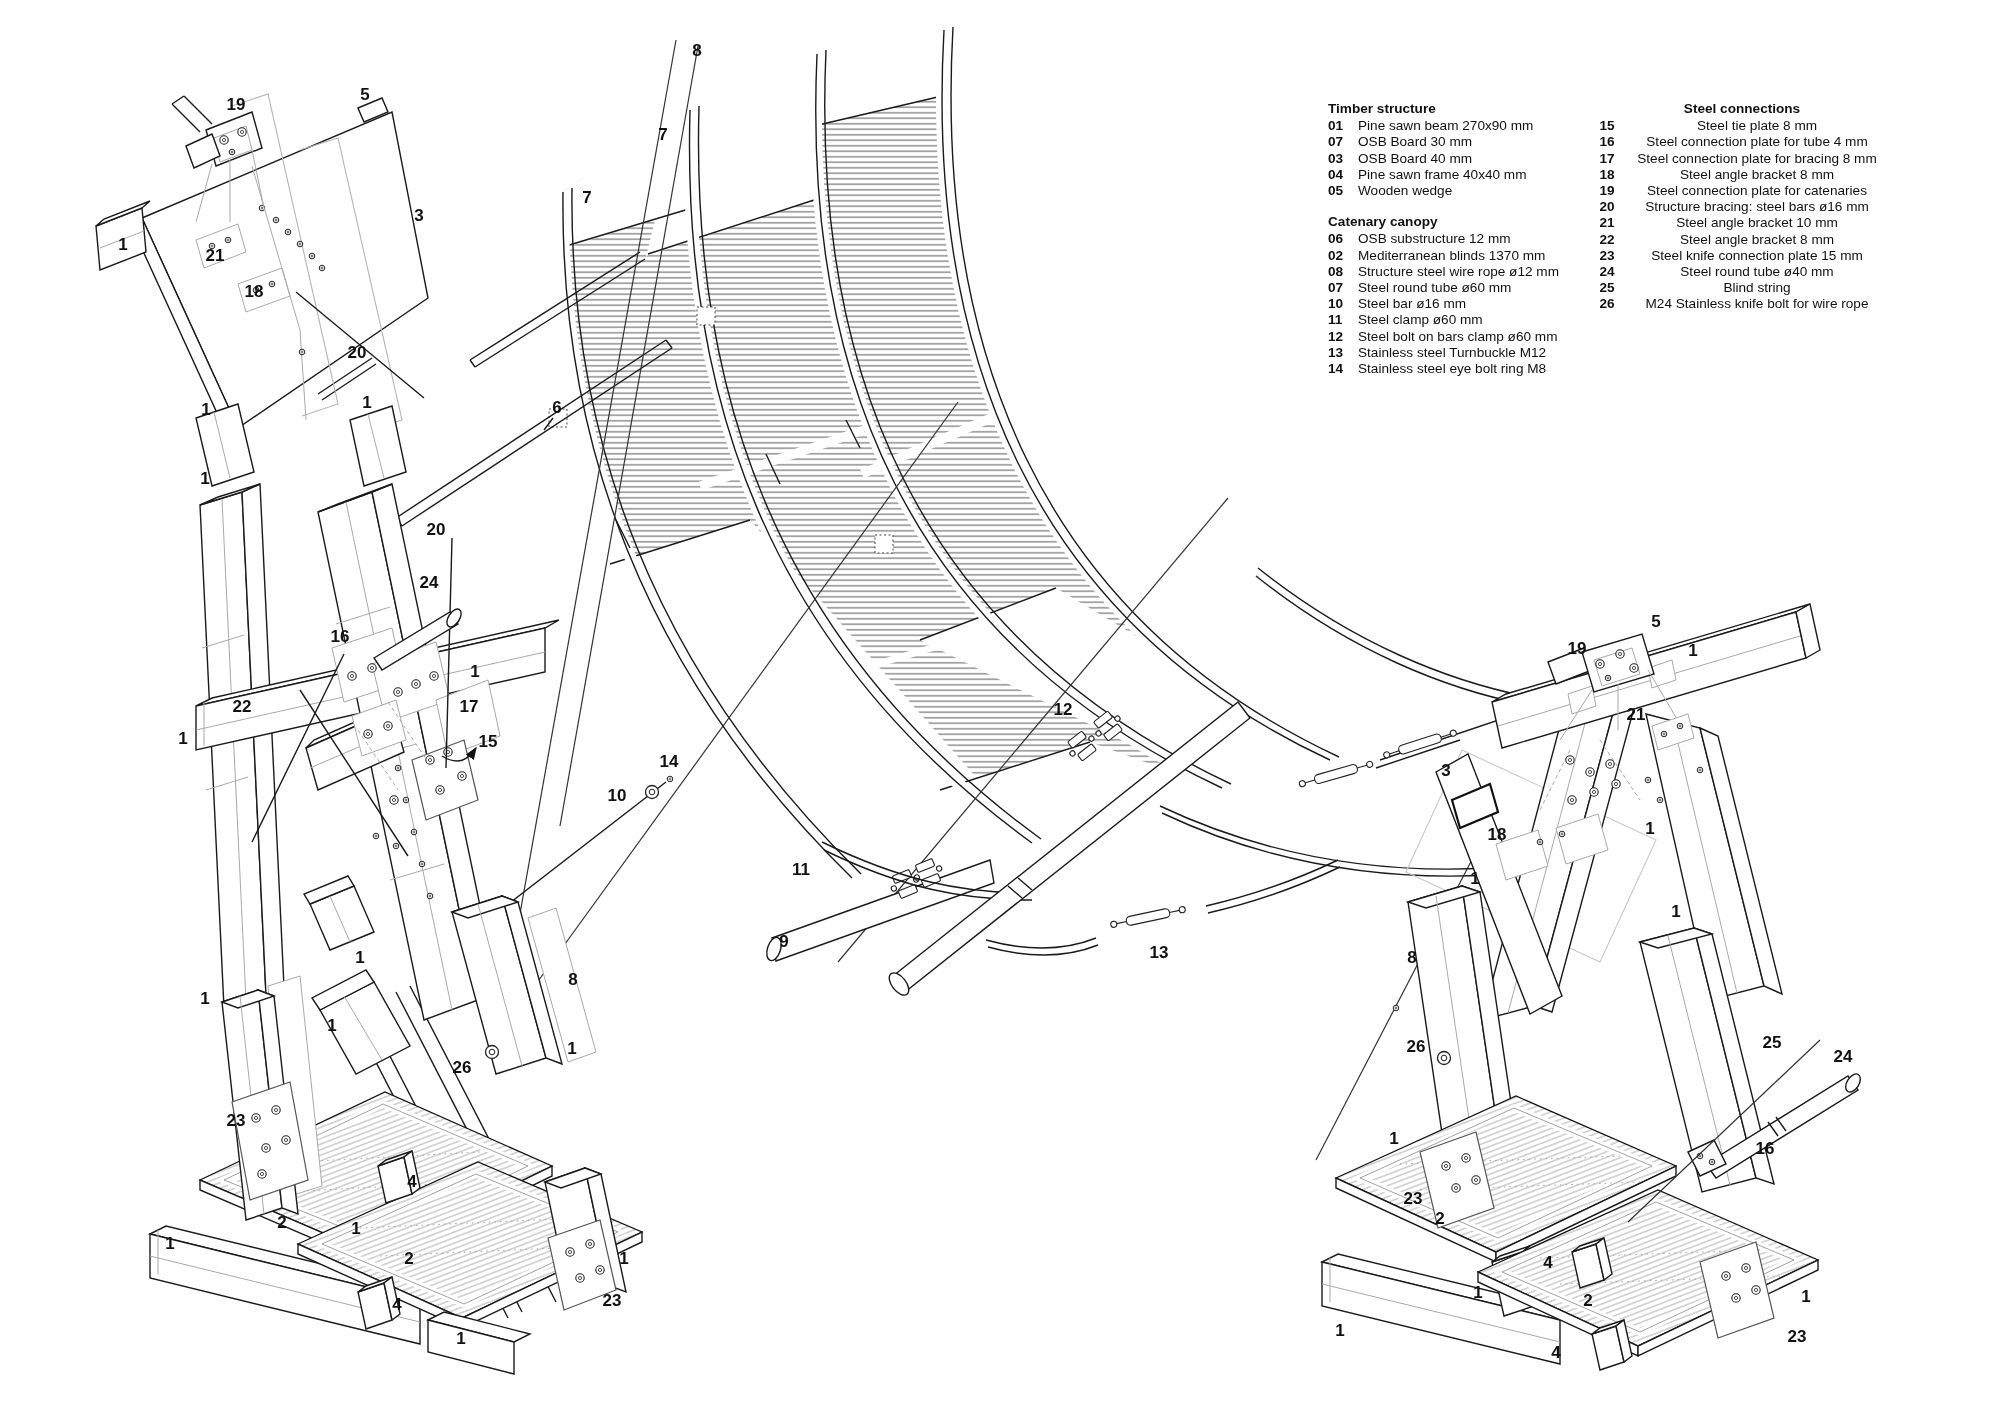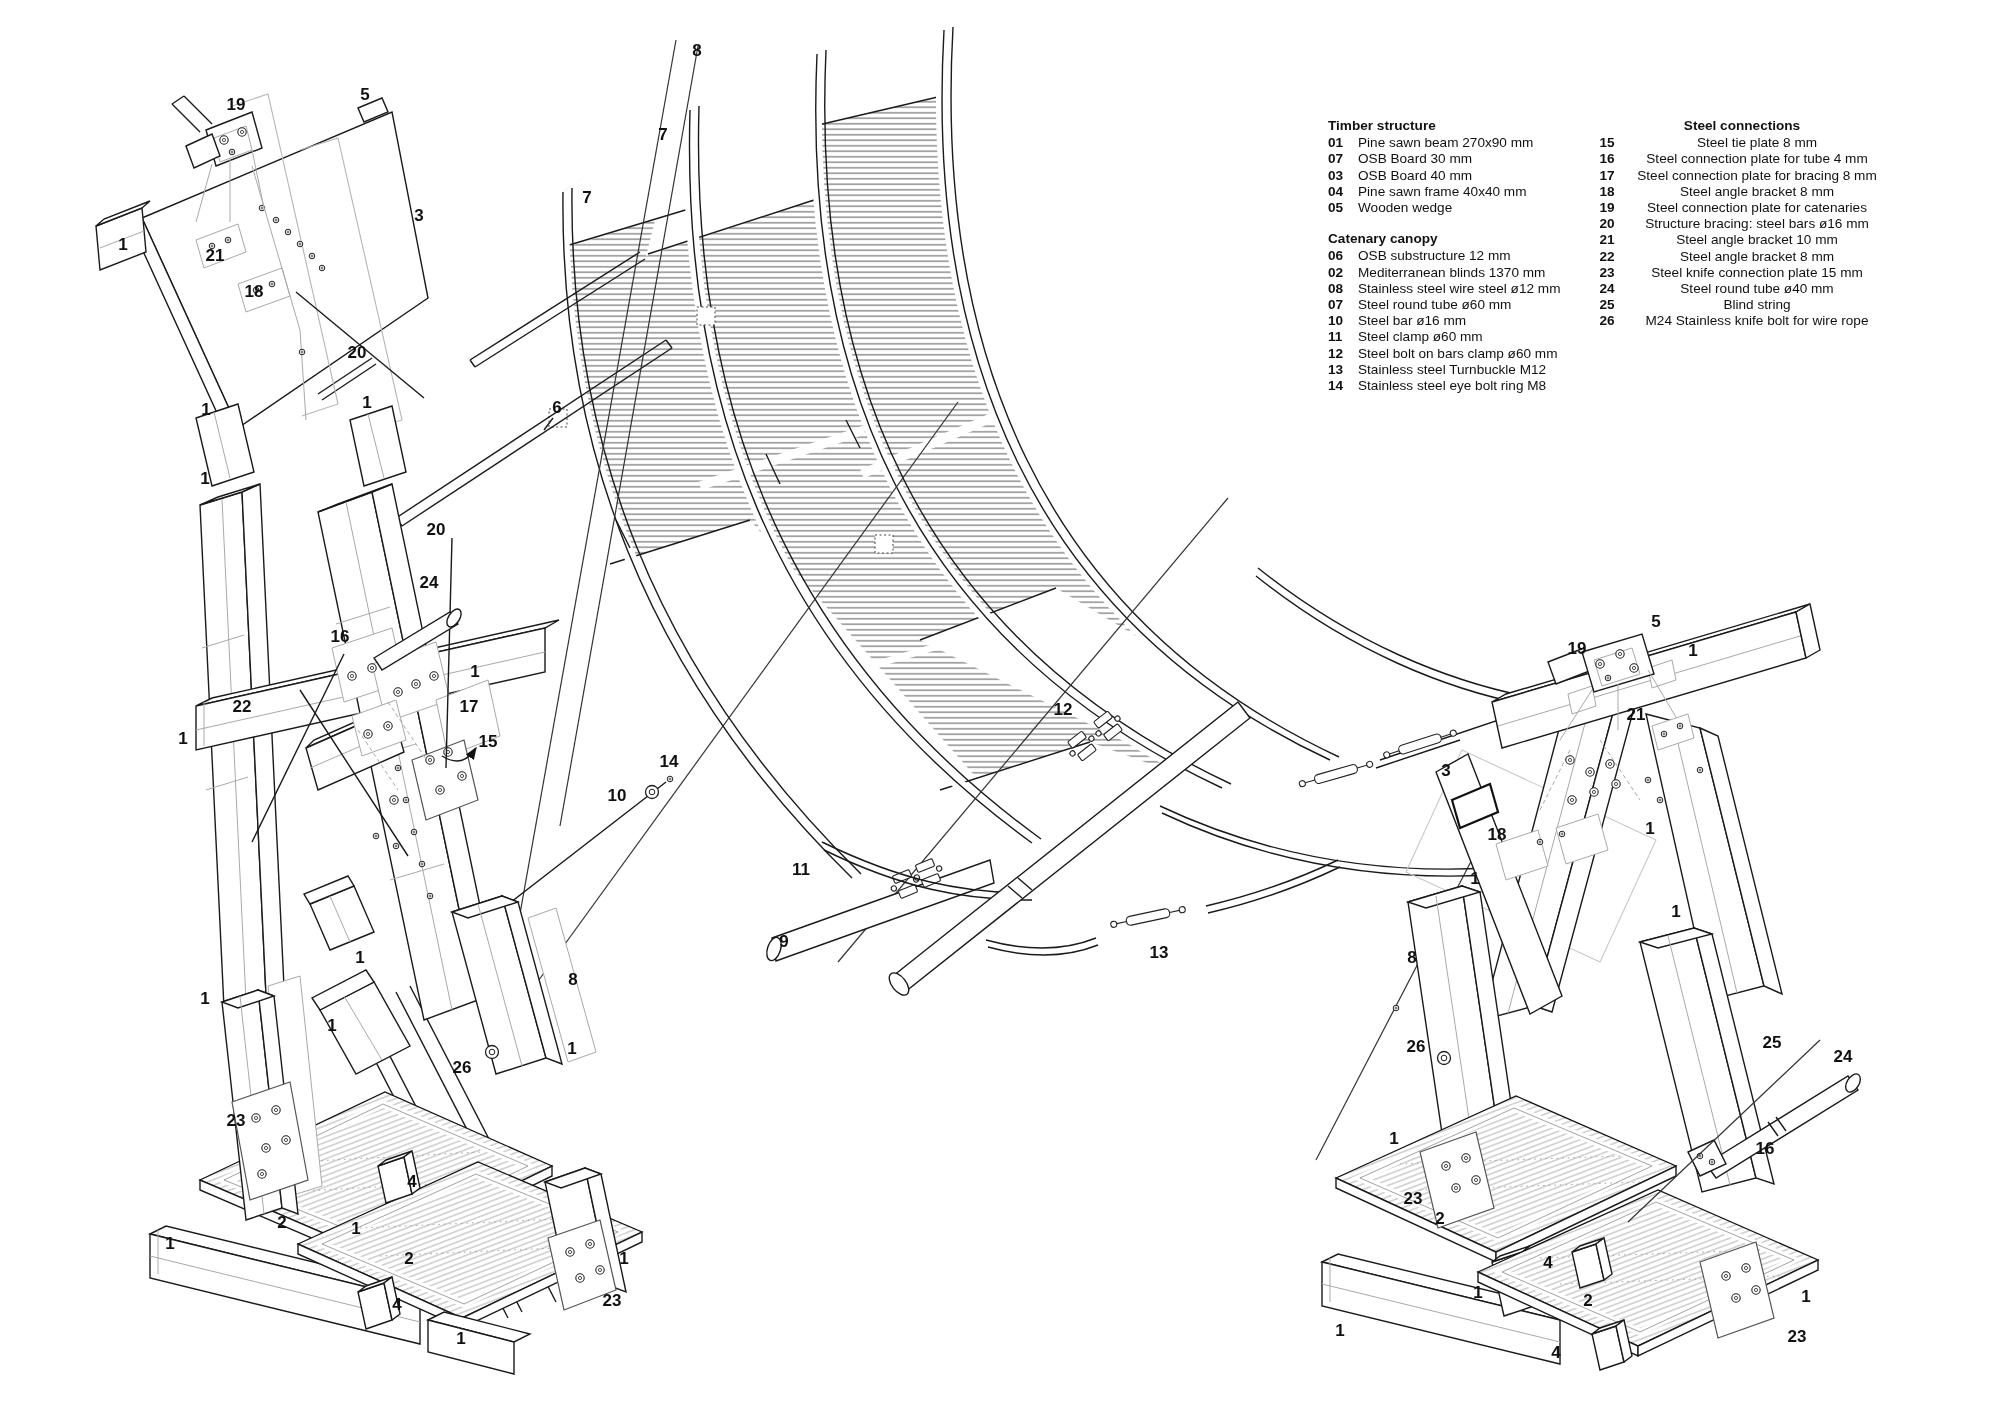"Timber structure" .legend-col { top: 118px -> 101px }
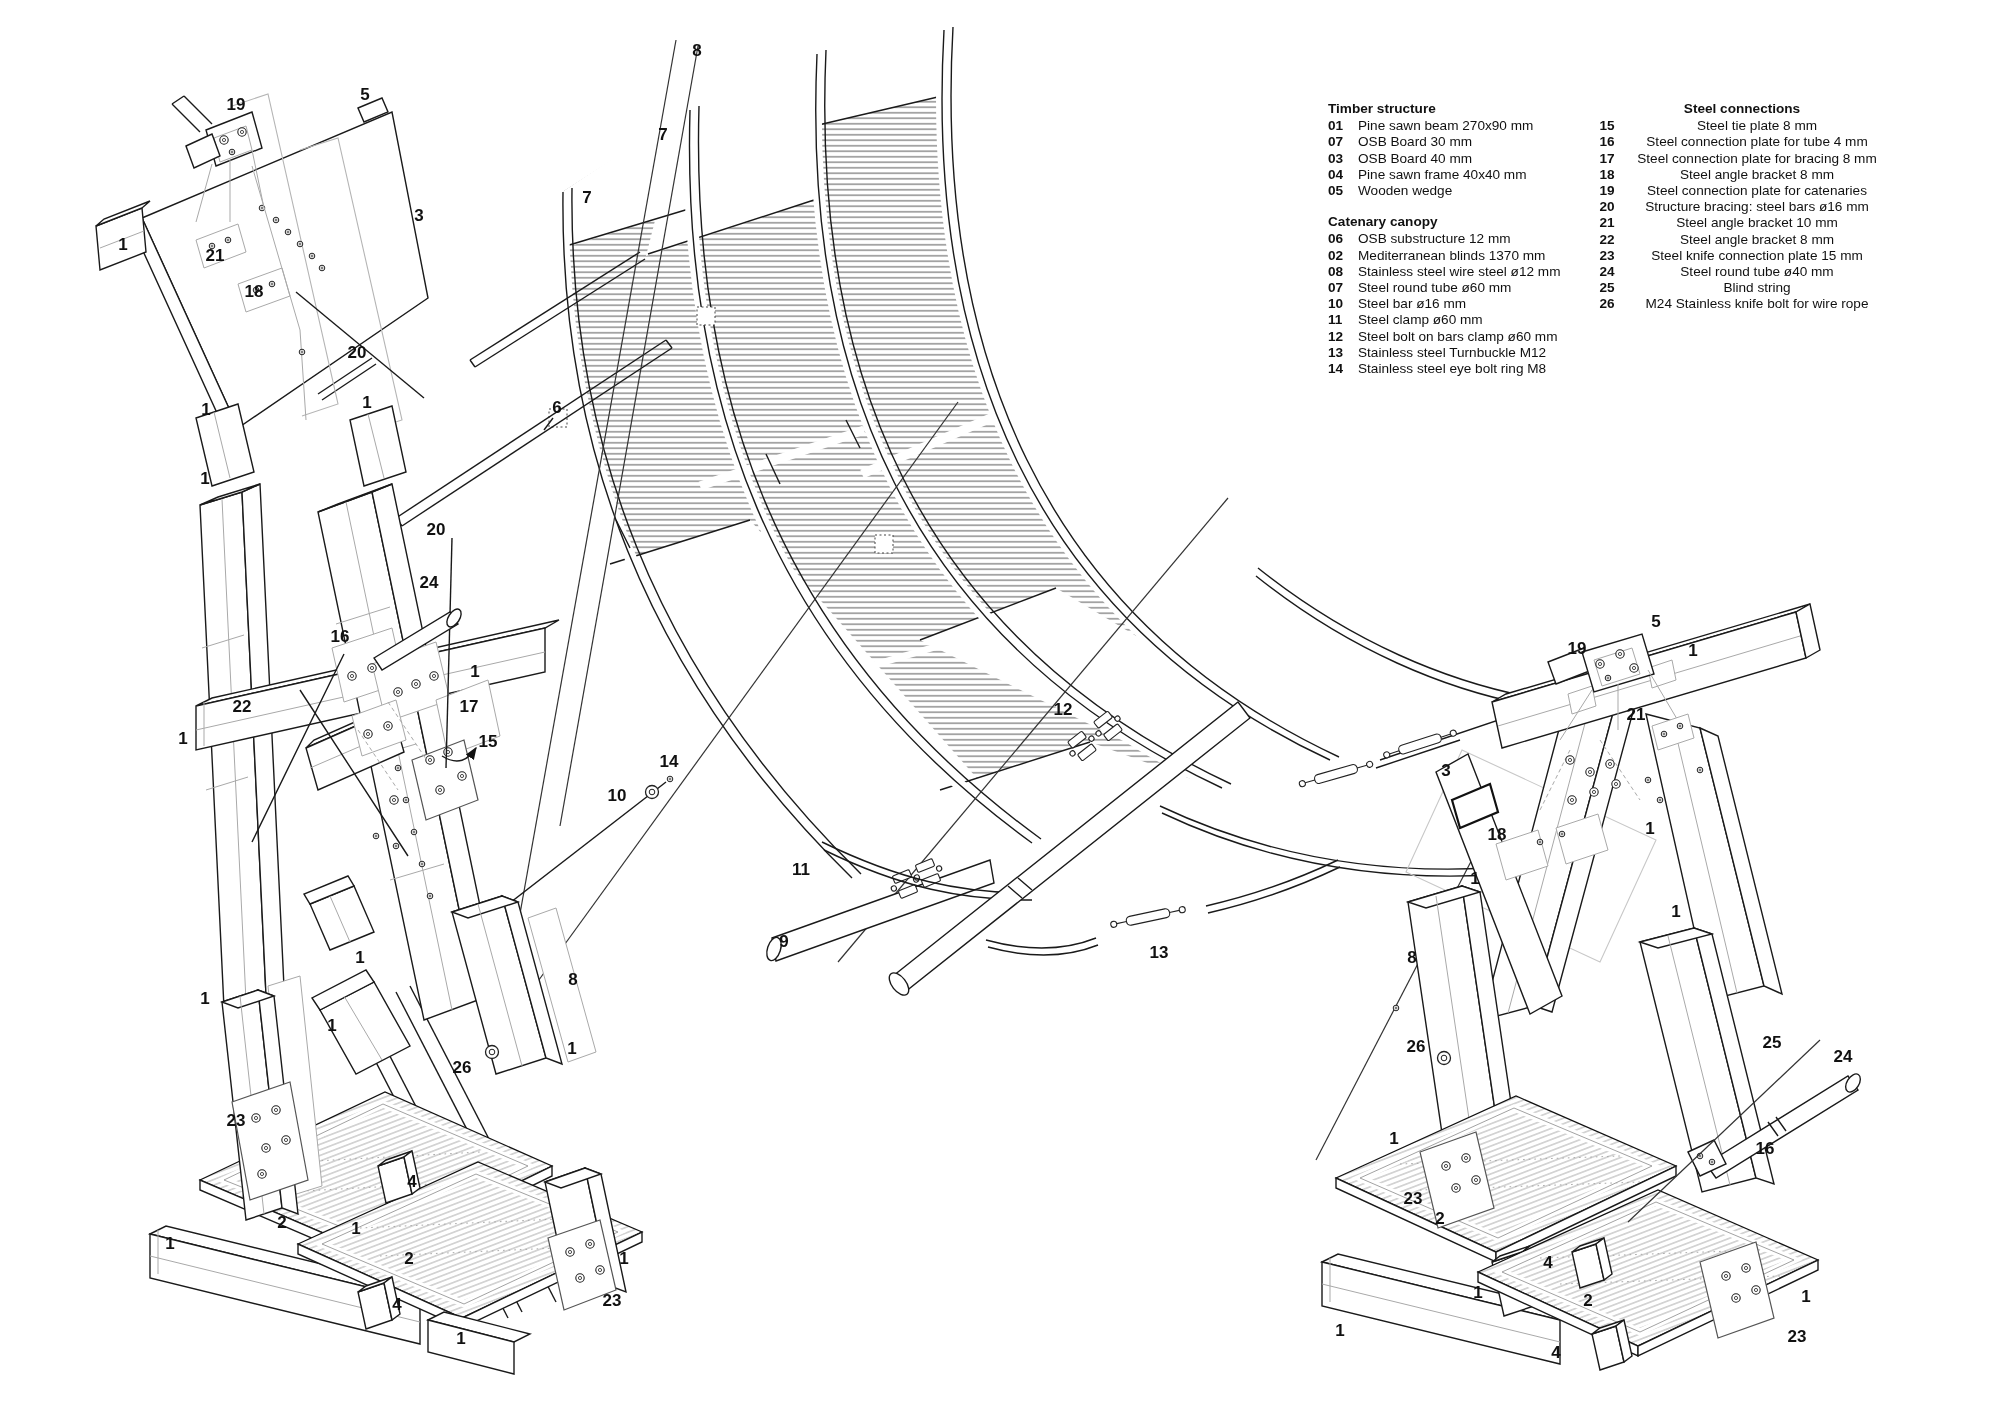"Stainless steel wire steel ø12" span.ldesc { text: Stainless steel wire steel -> Structure steel wire rope }
